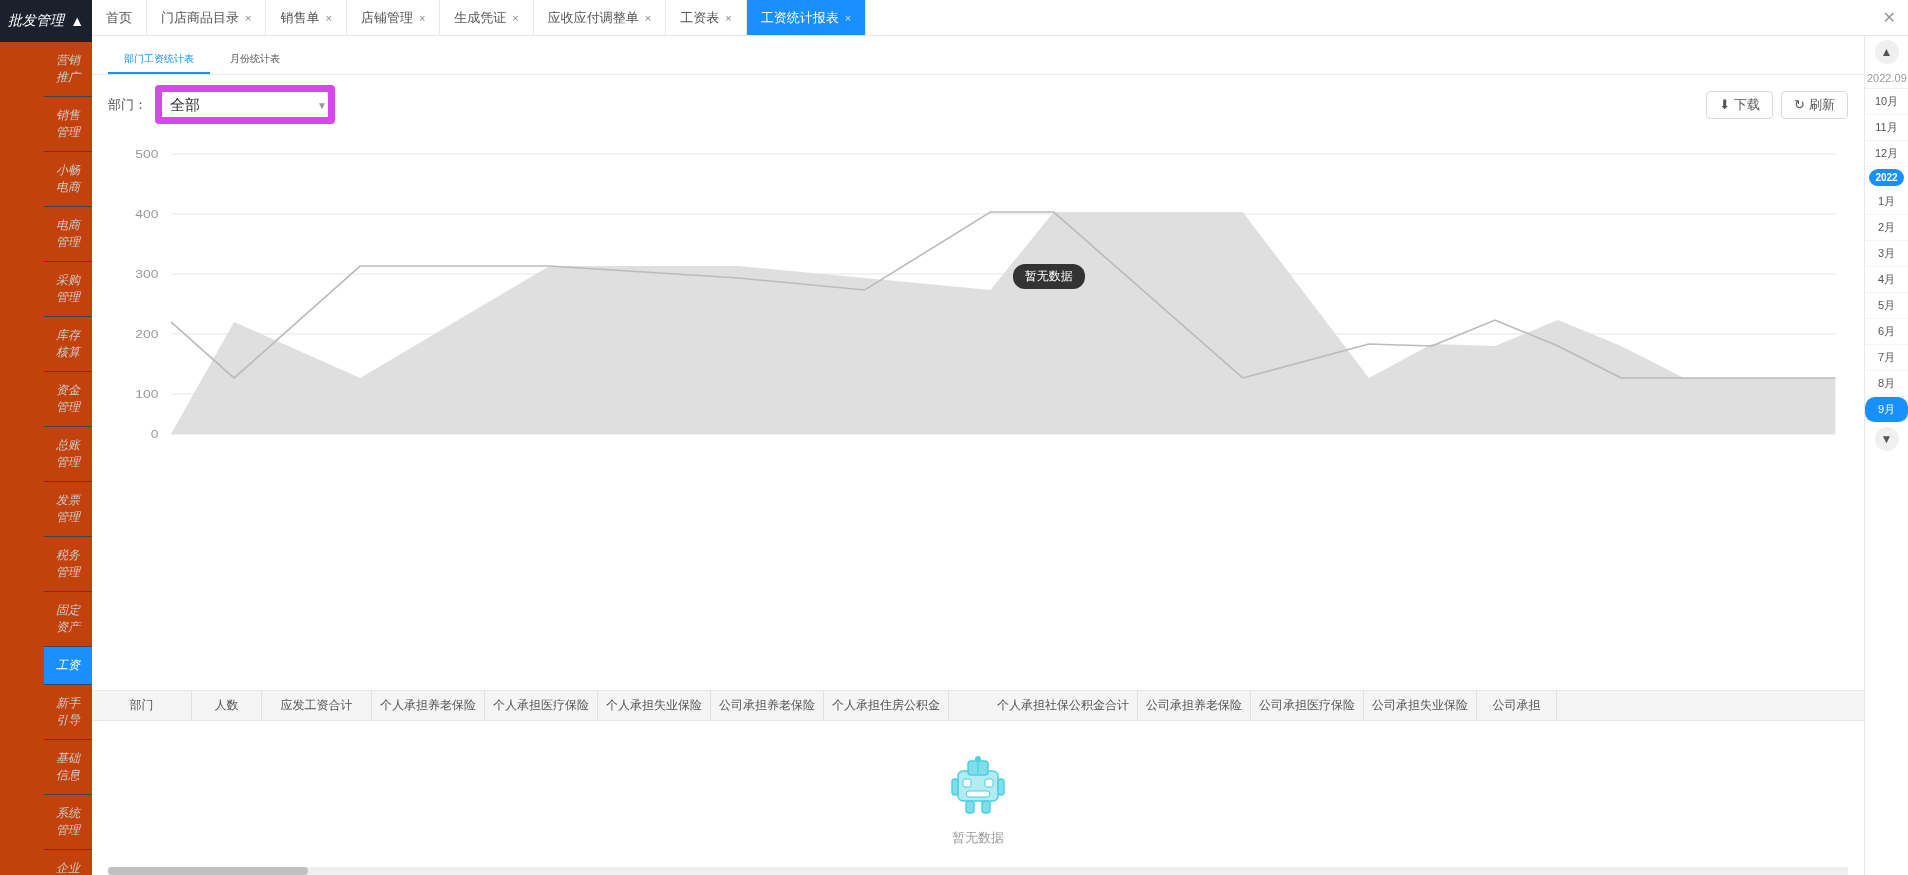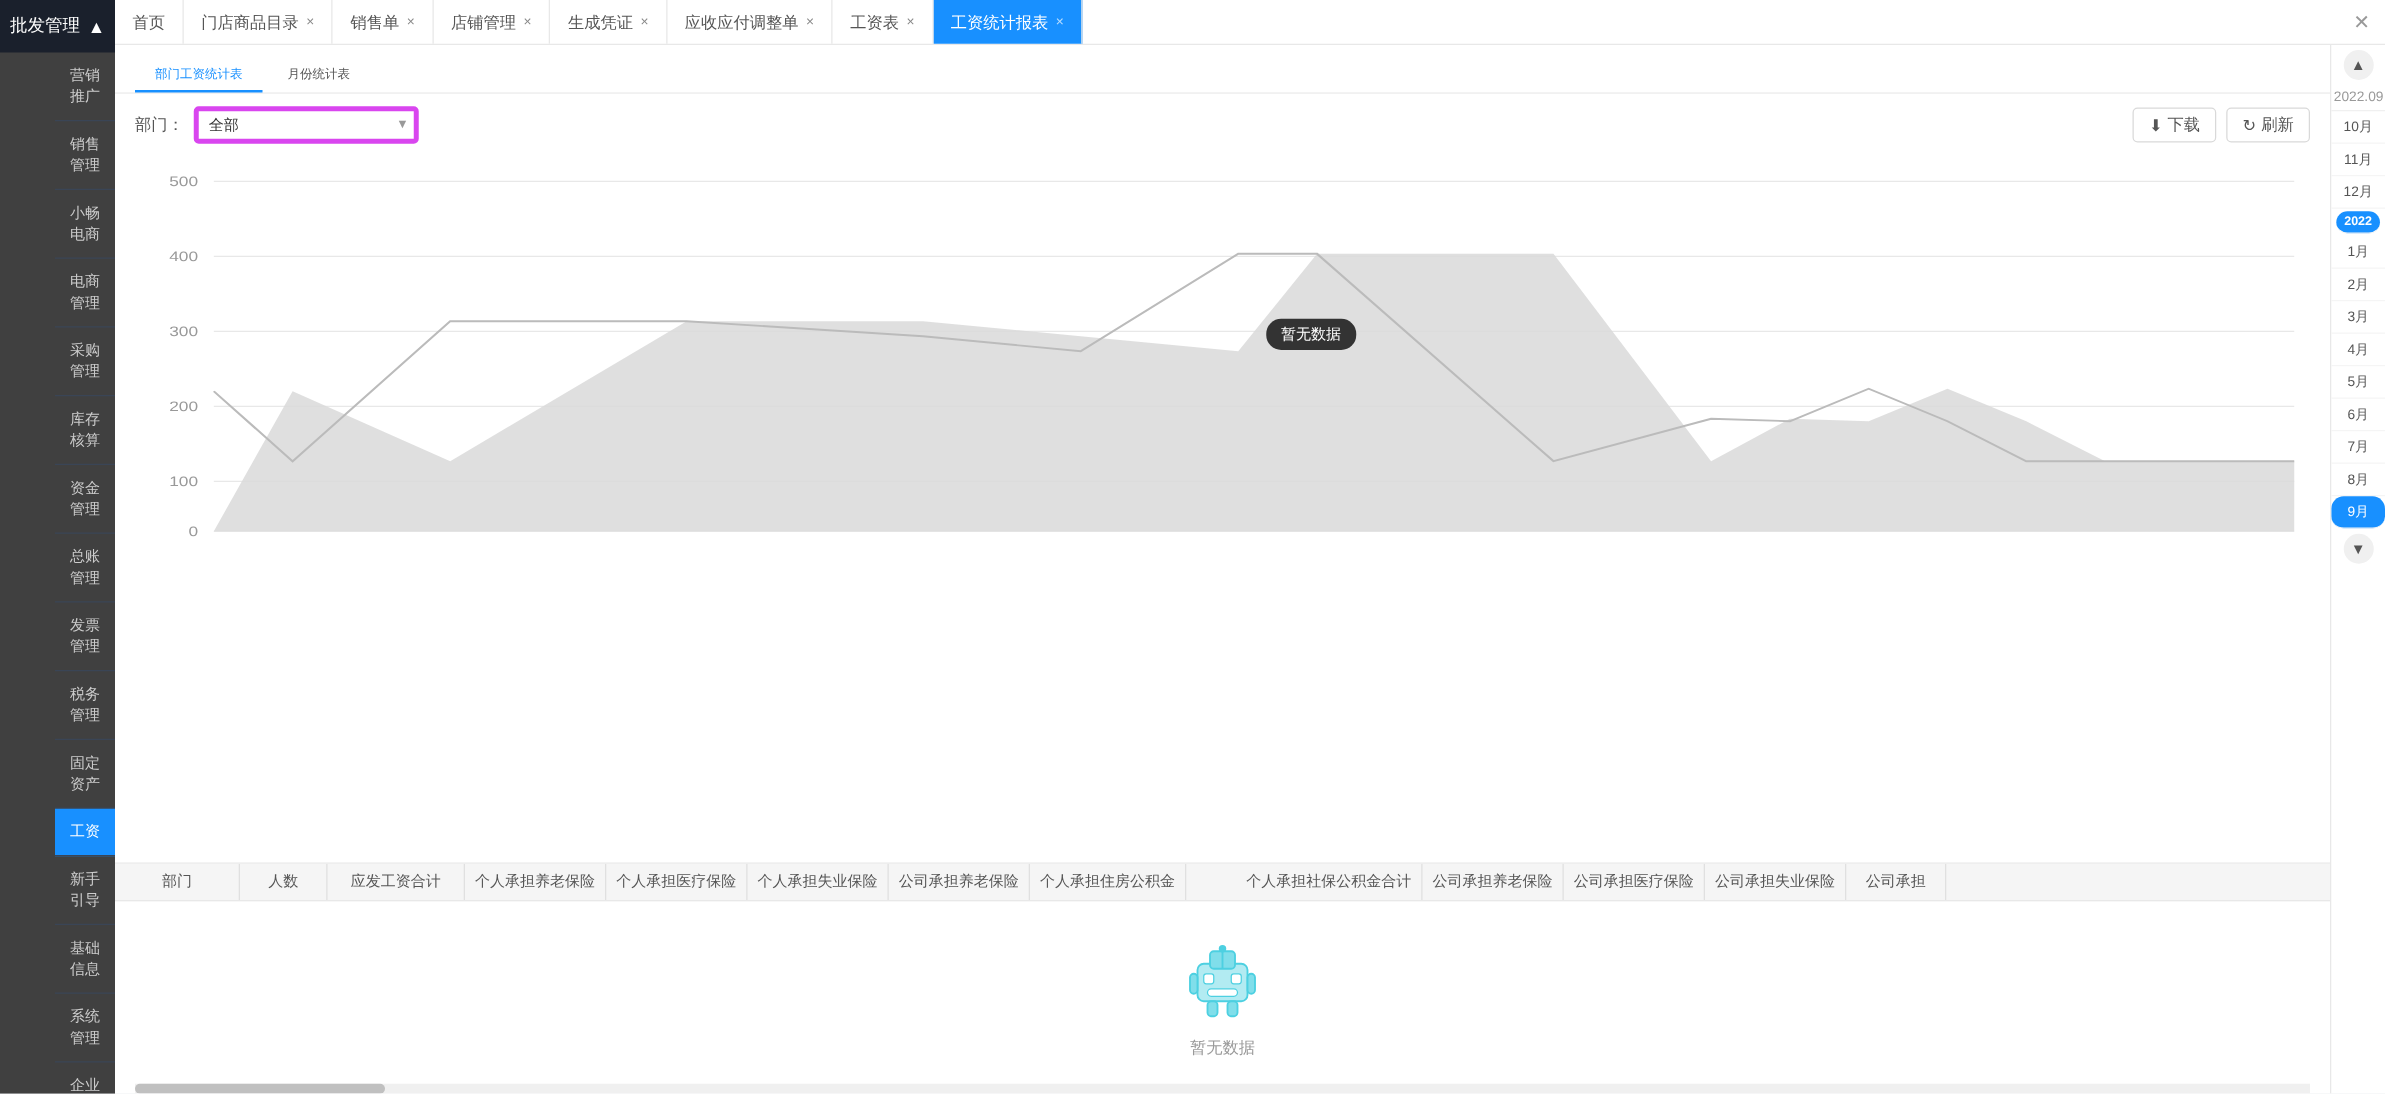"批发管理" #sidebar { background: #404040 -> #c2410c; font-style: none -> italic }
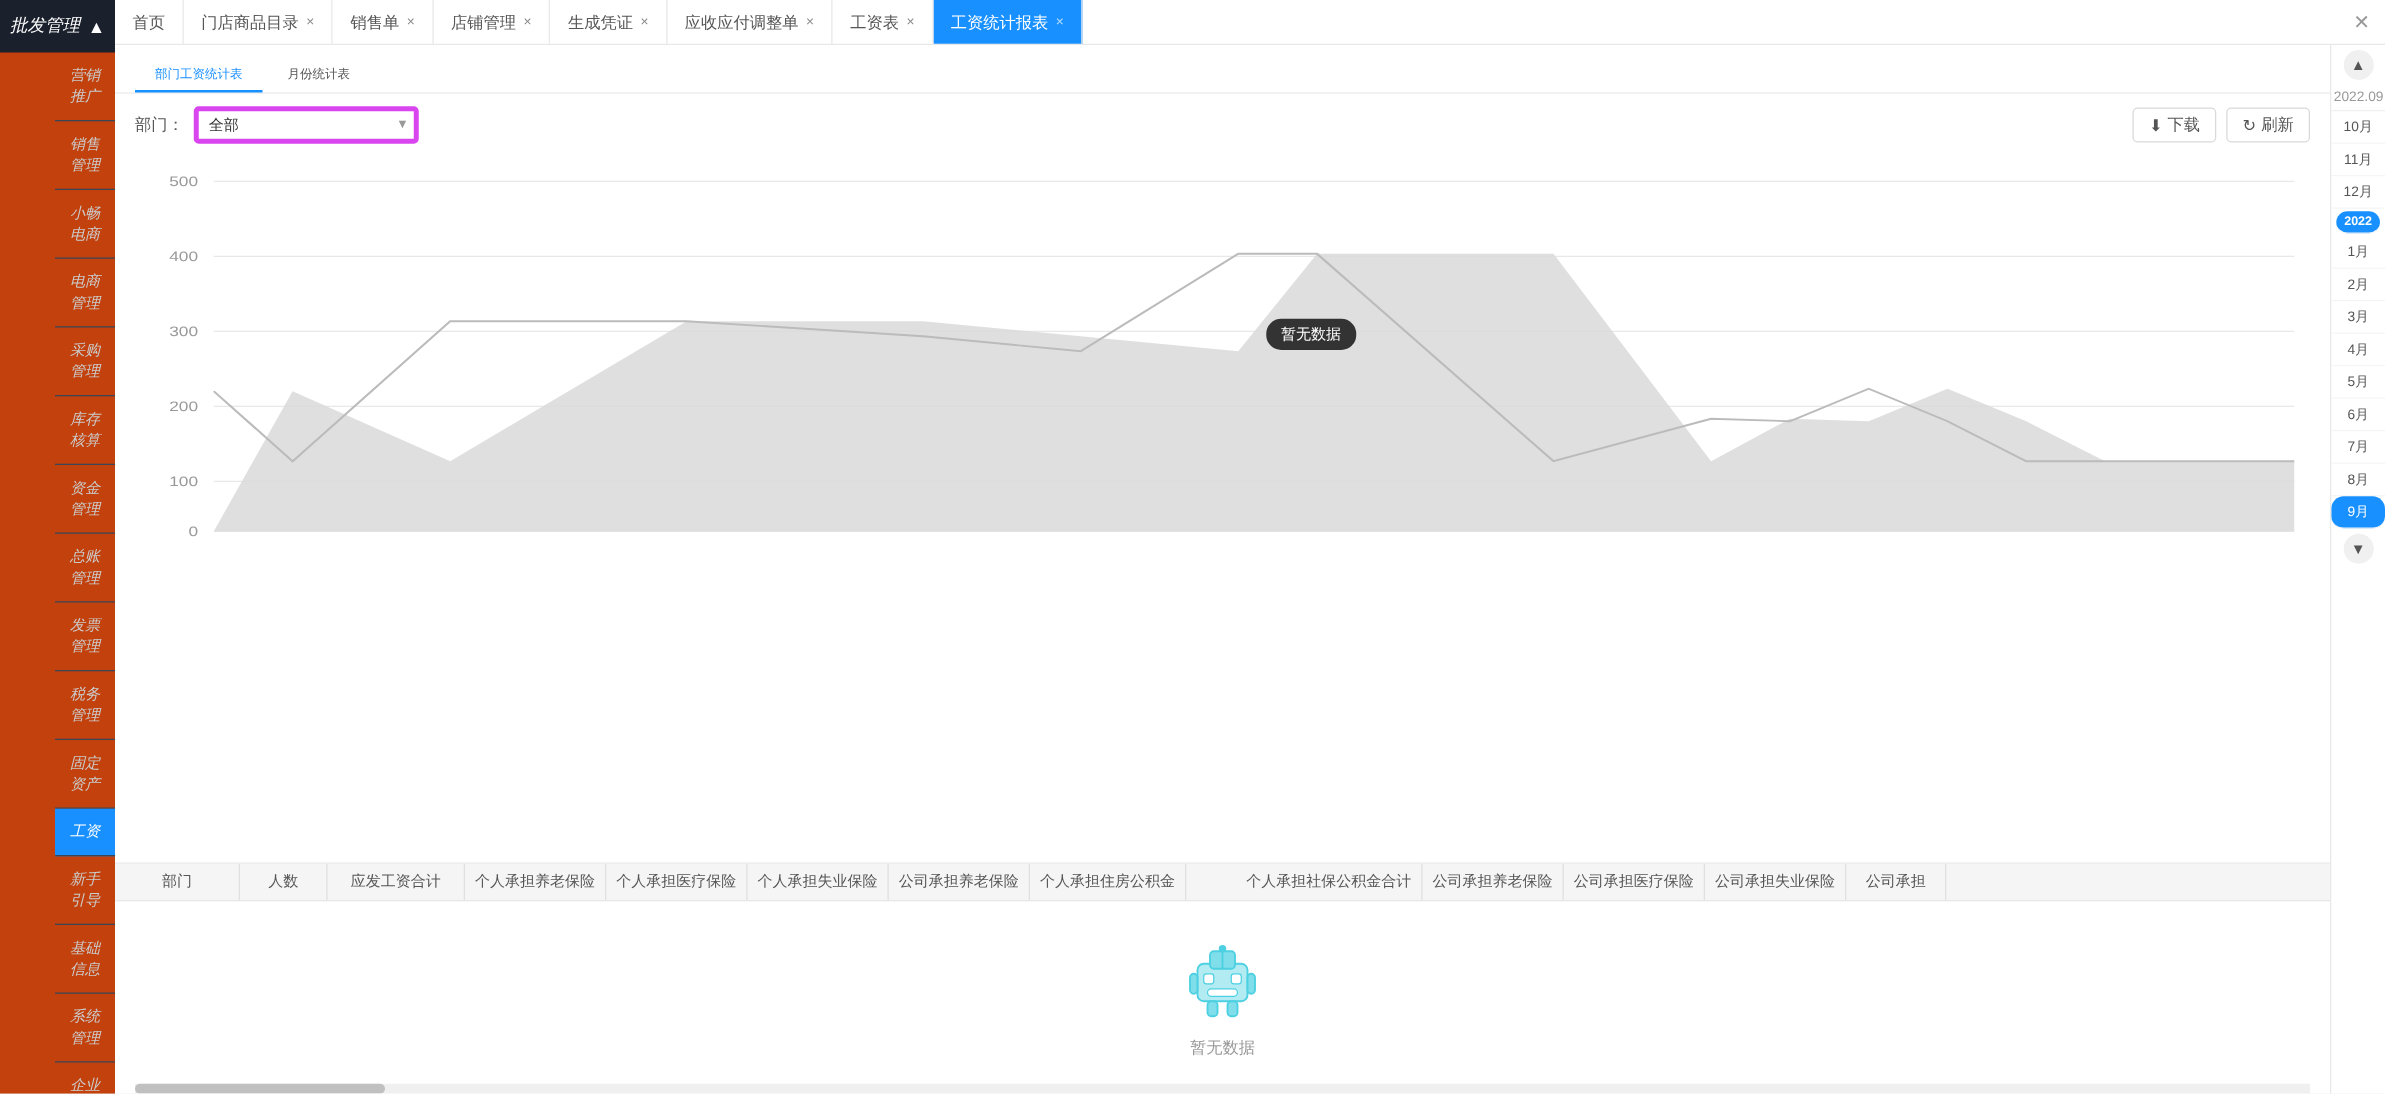"全部" .select-box { border: 4px solid #d946ef -> 7px solid #d946ef; font-size: 12px -> 15px }
